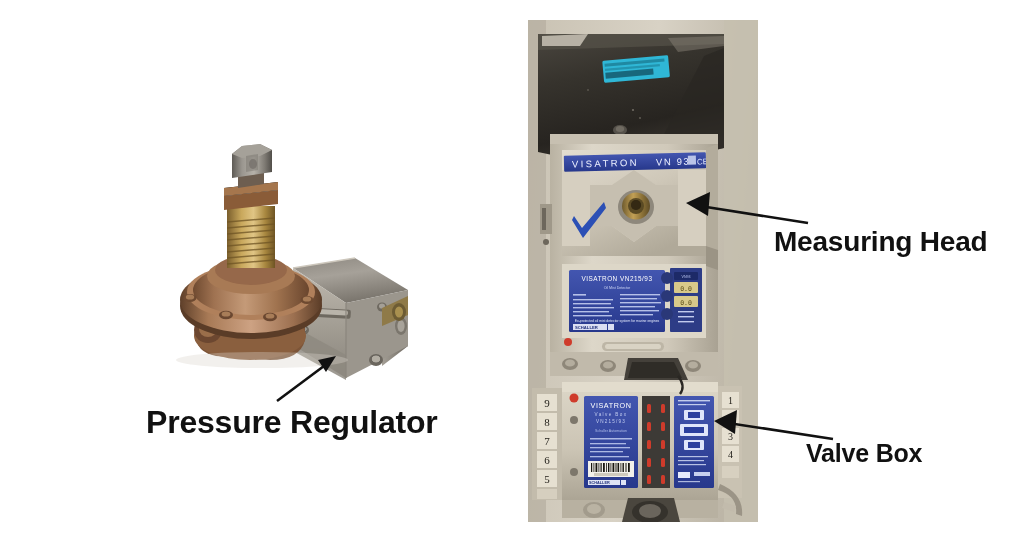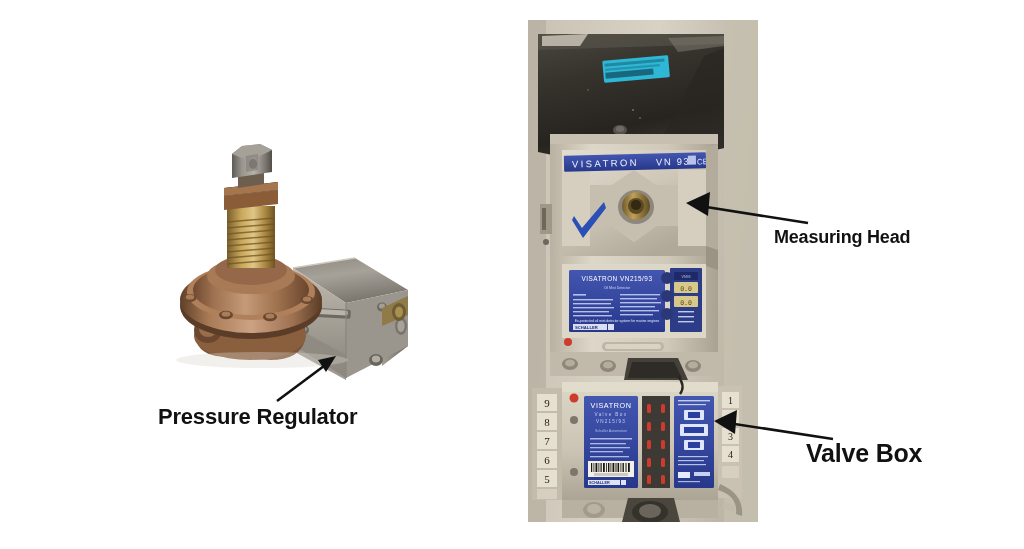"Measuring Head" #label-measuring-head { font-size: 18px -> 28px }
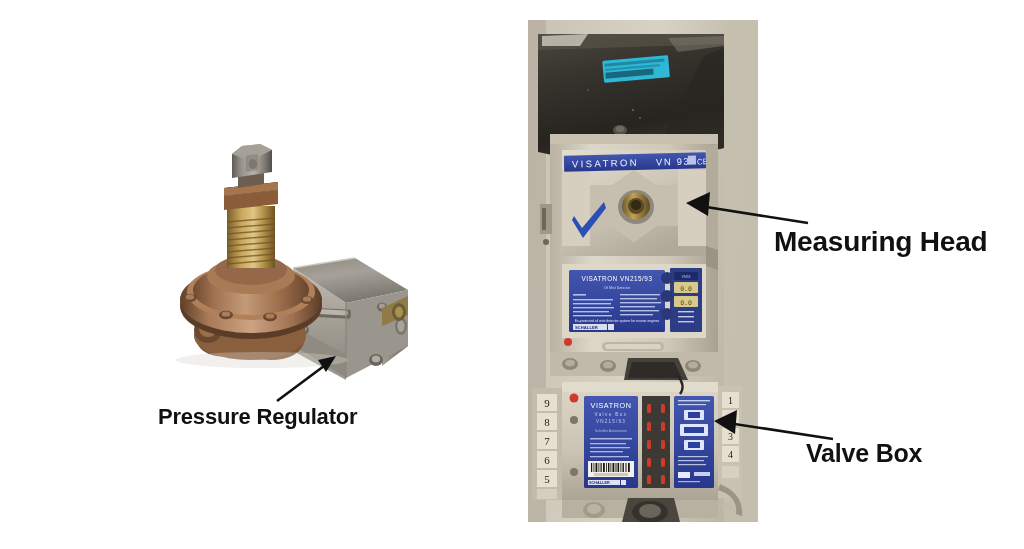"Pressure Regulator" #label-pressure-regulator { font-size: 22px -> 32px; left: 158px -> 146px }
